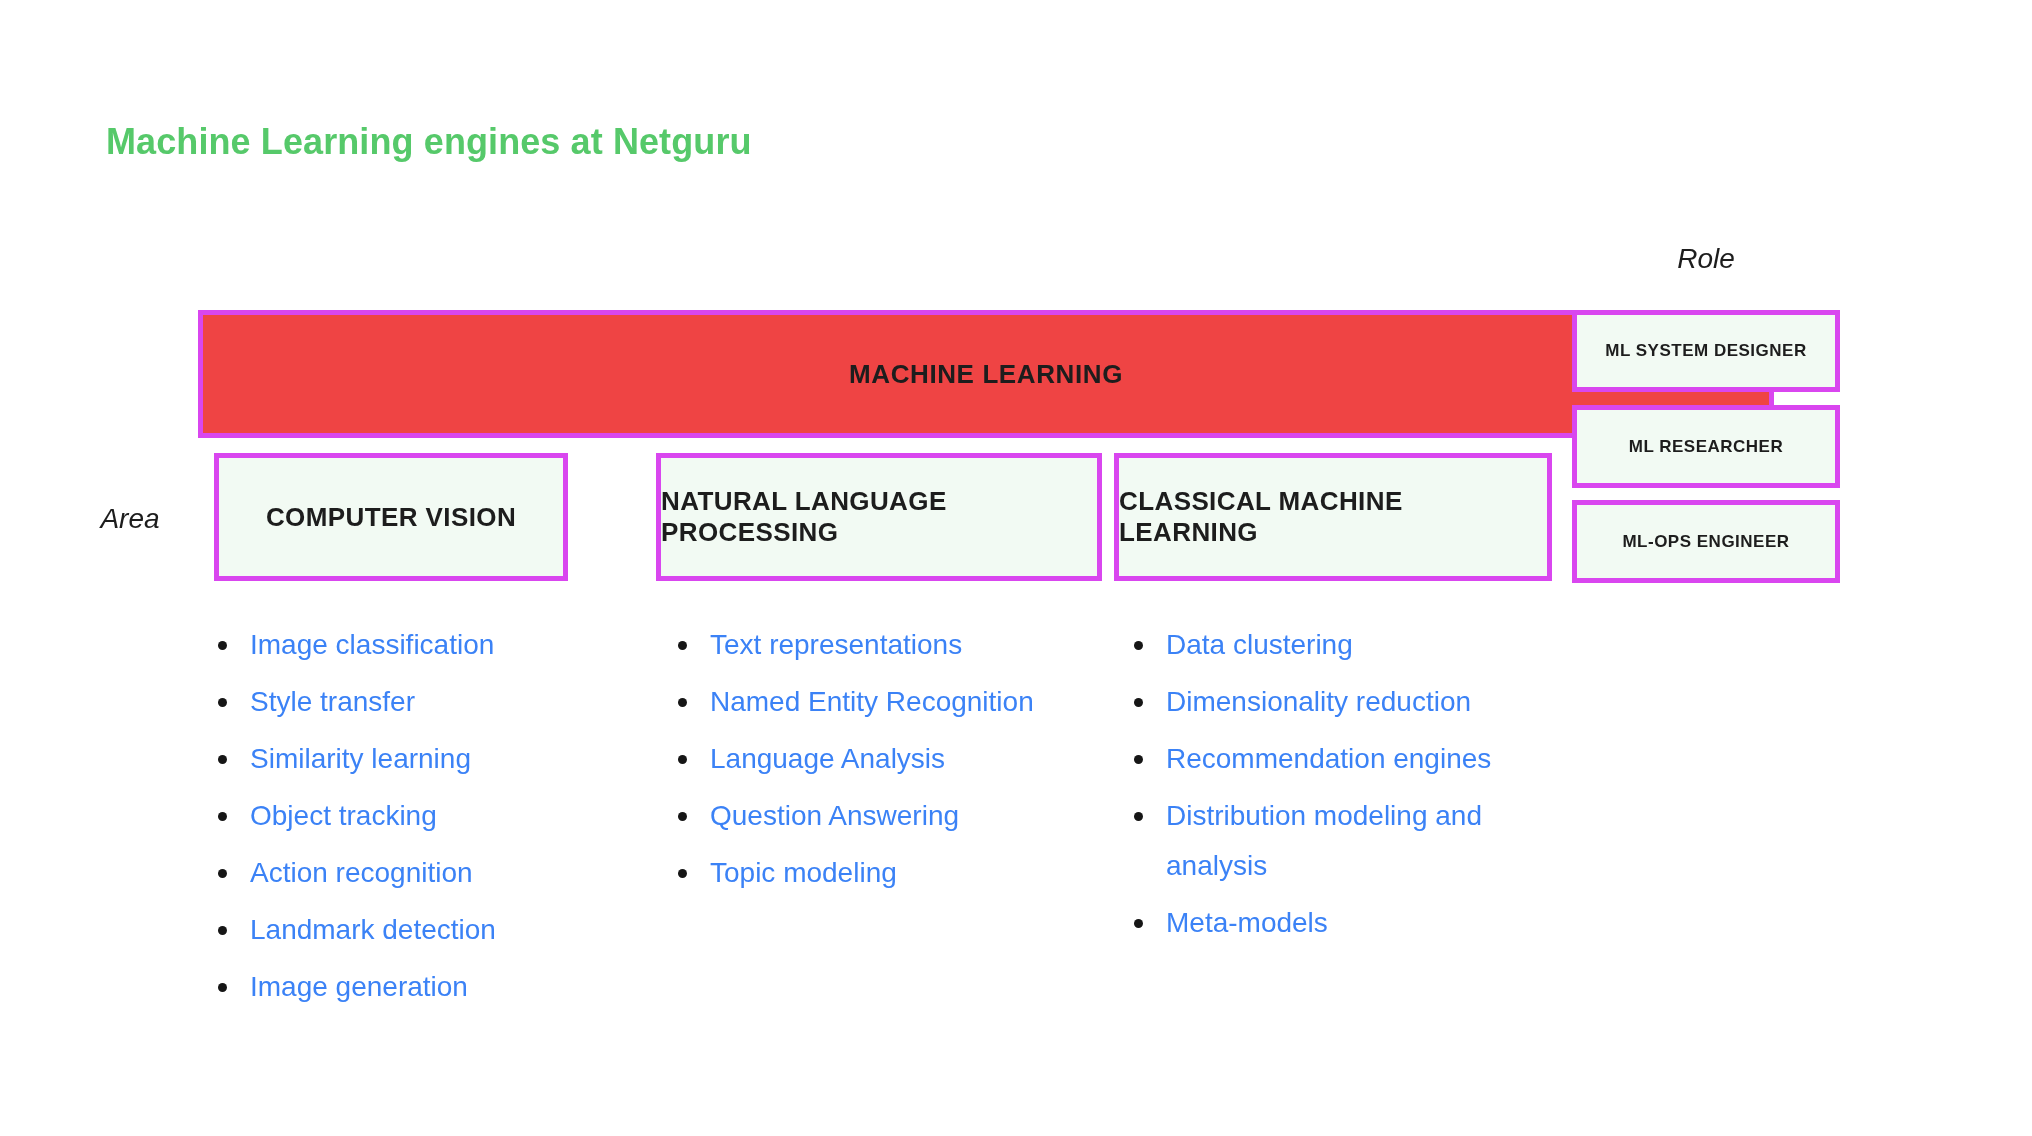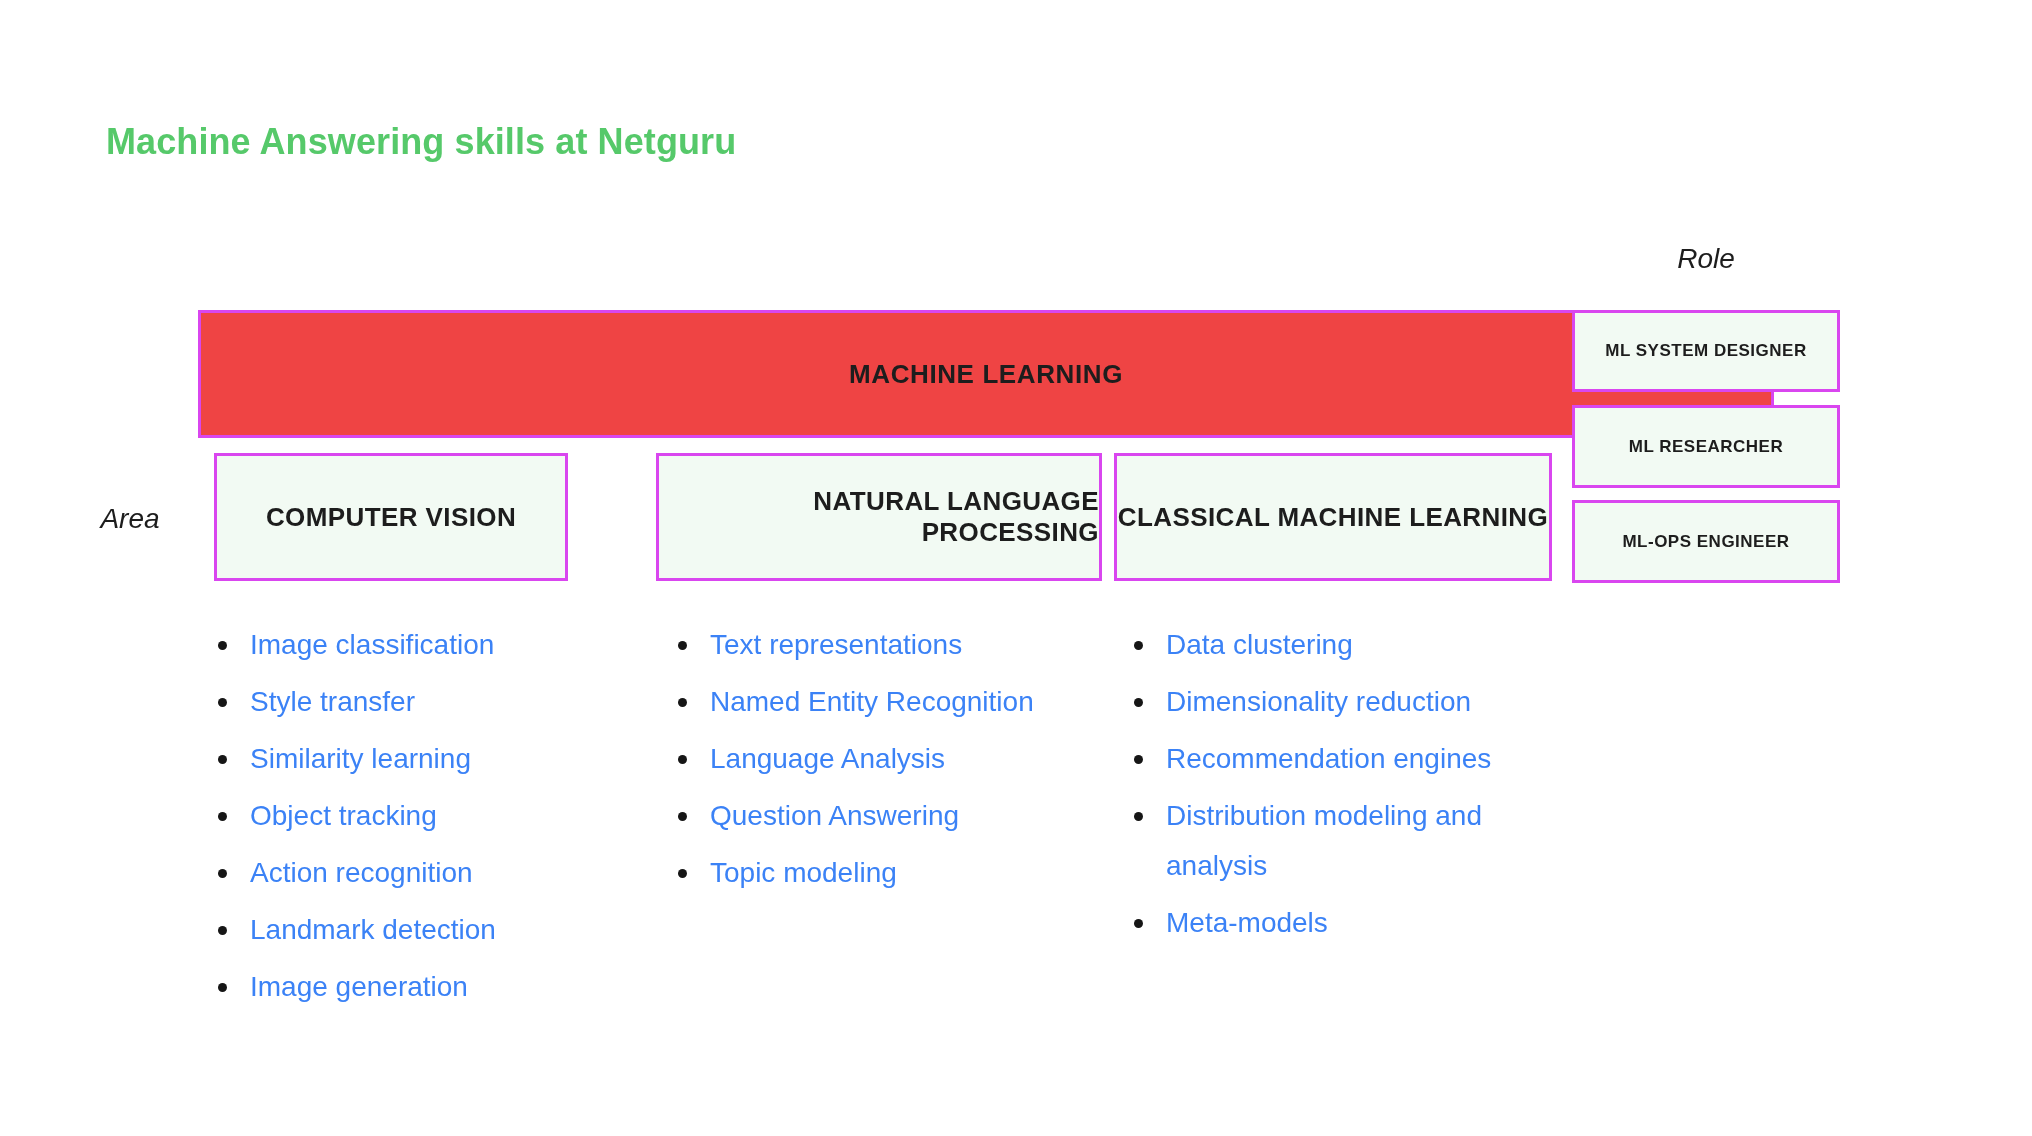"Machine Answering skills at Netguru" div { text: Answering skills -> Learning engines }
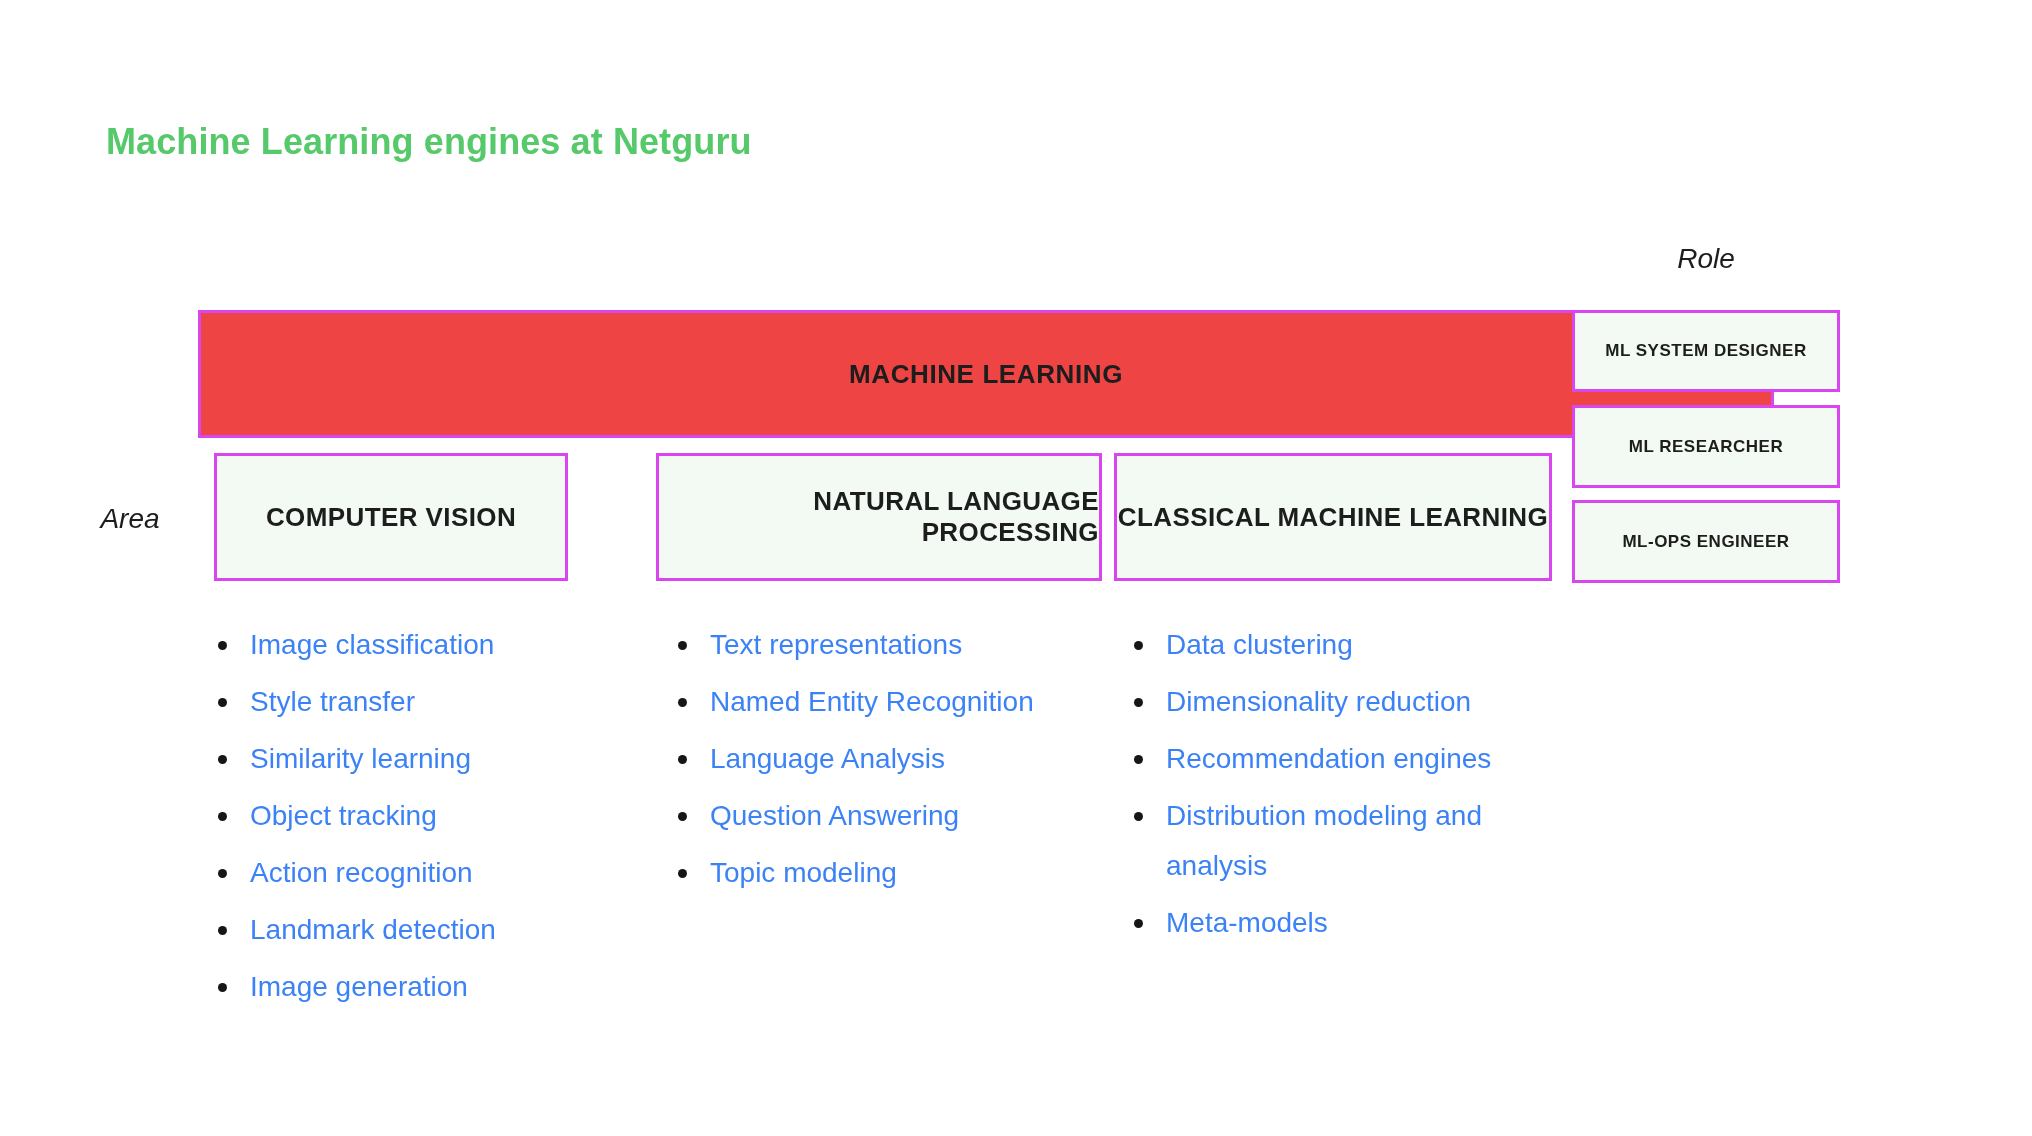"ML SYSTEM DESIGNER" .box { border: 3px solid #d946ef -> 5px solid #d946ef; text-align: right -> left }
